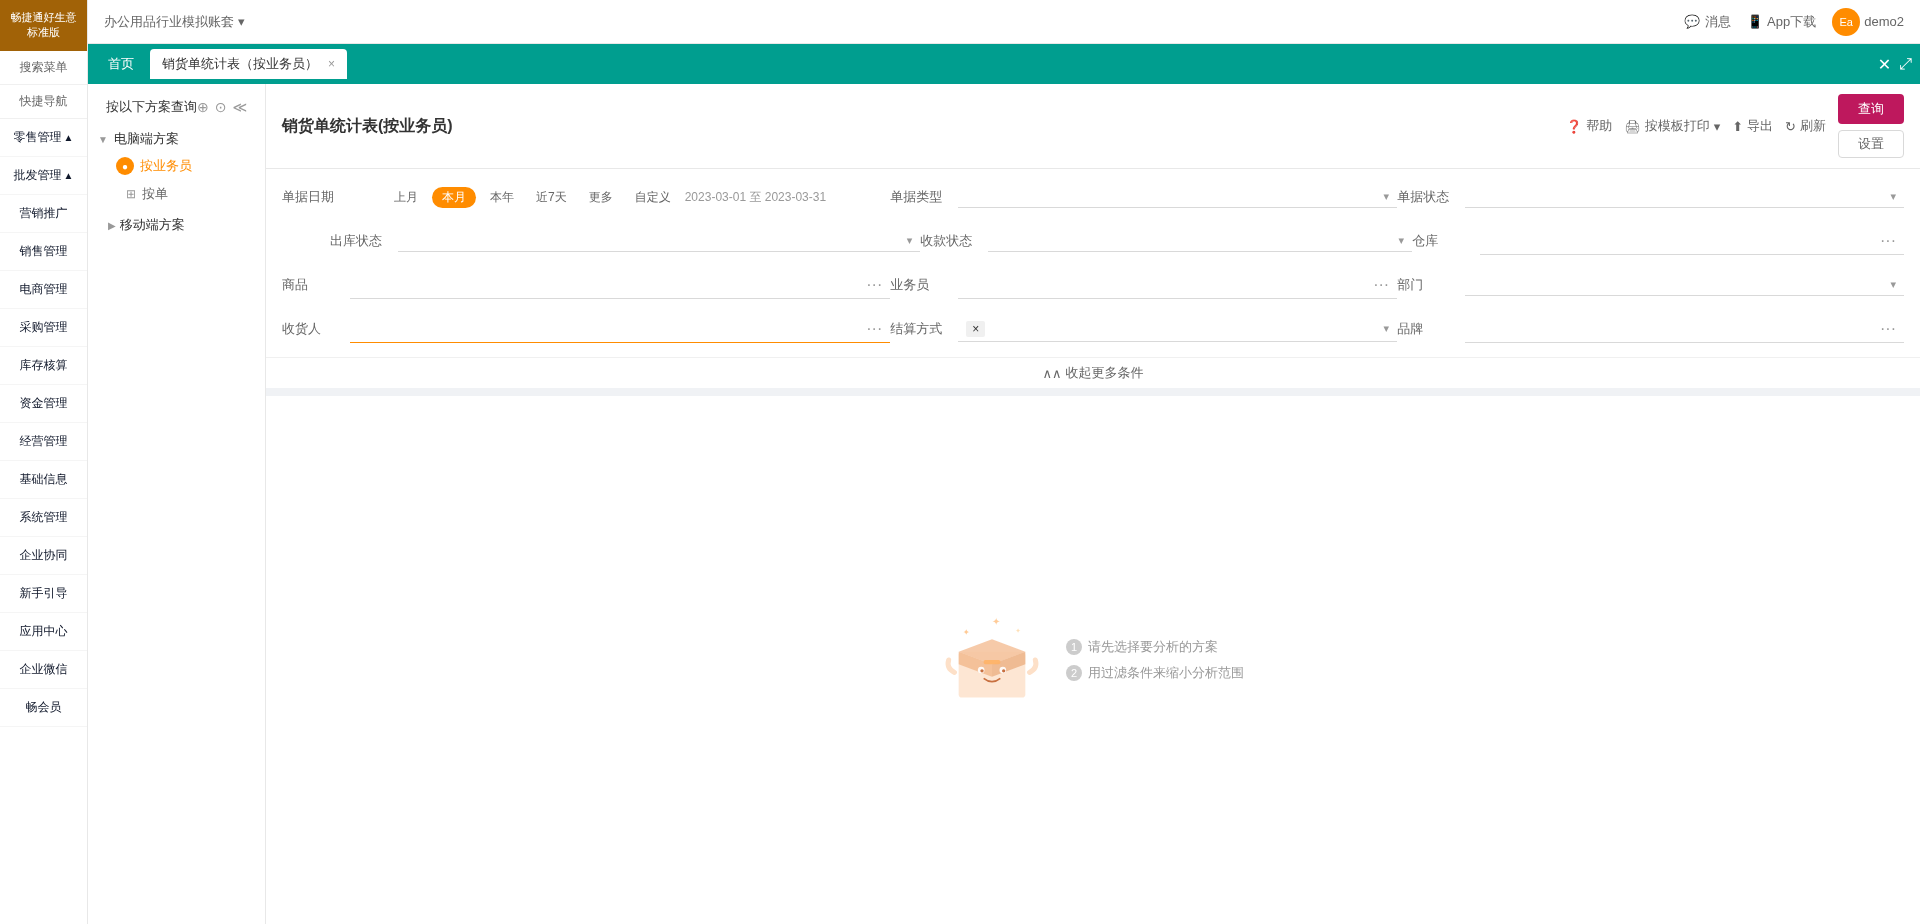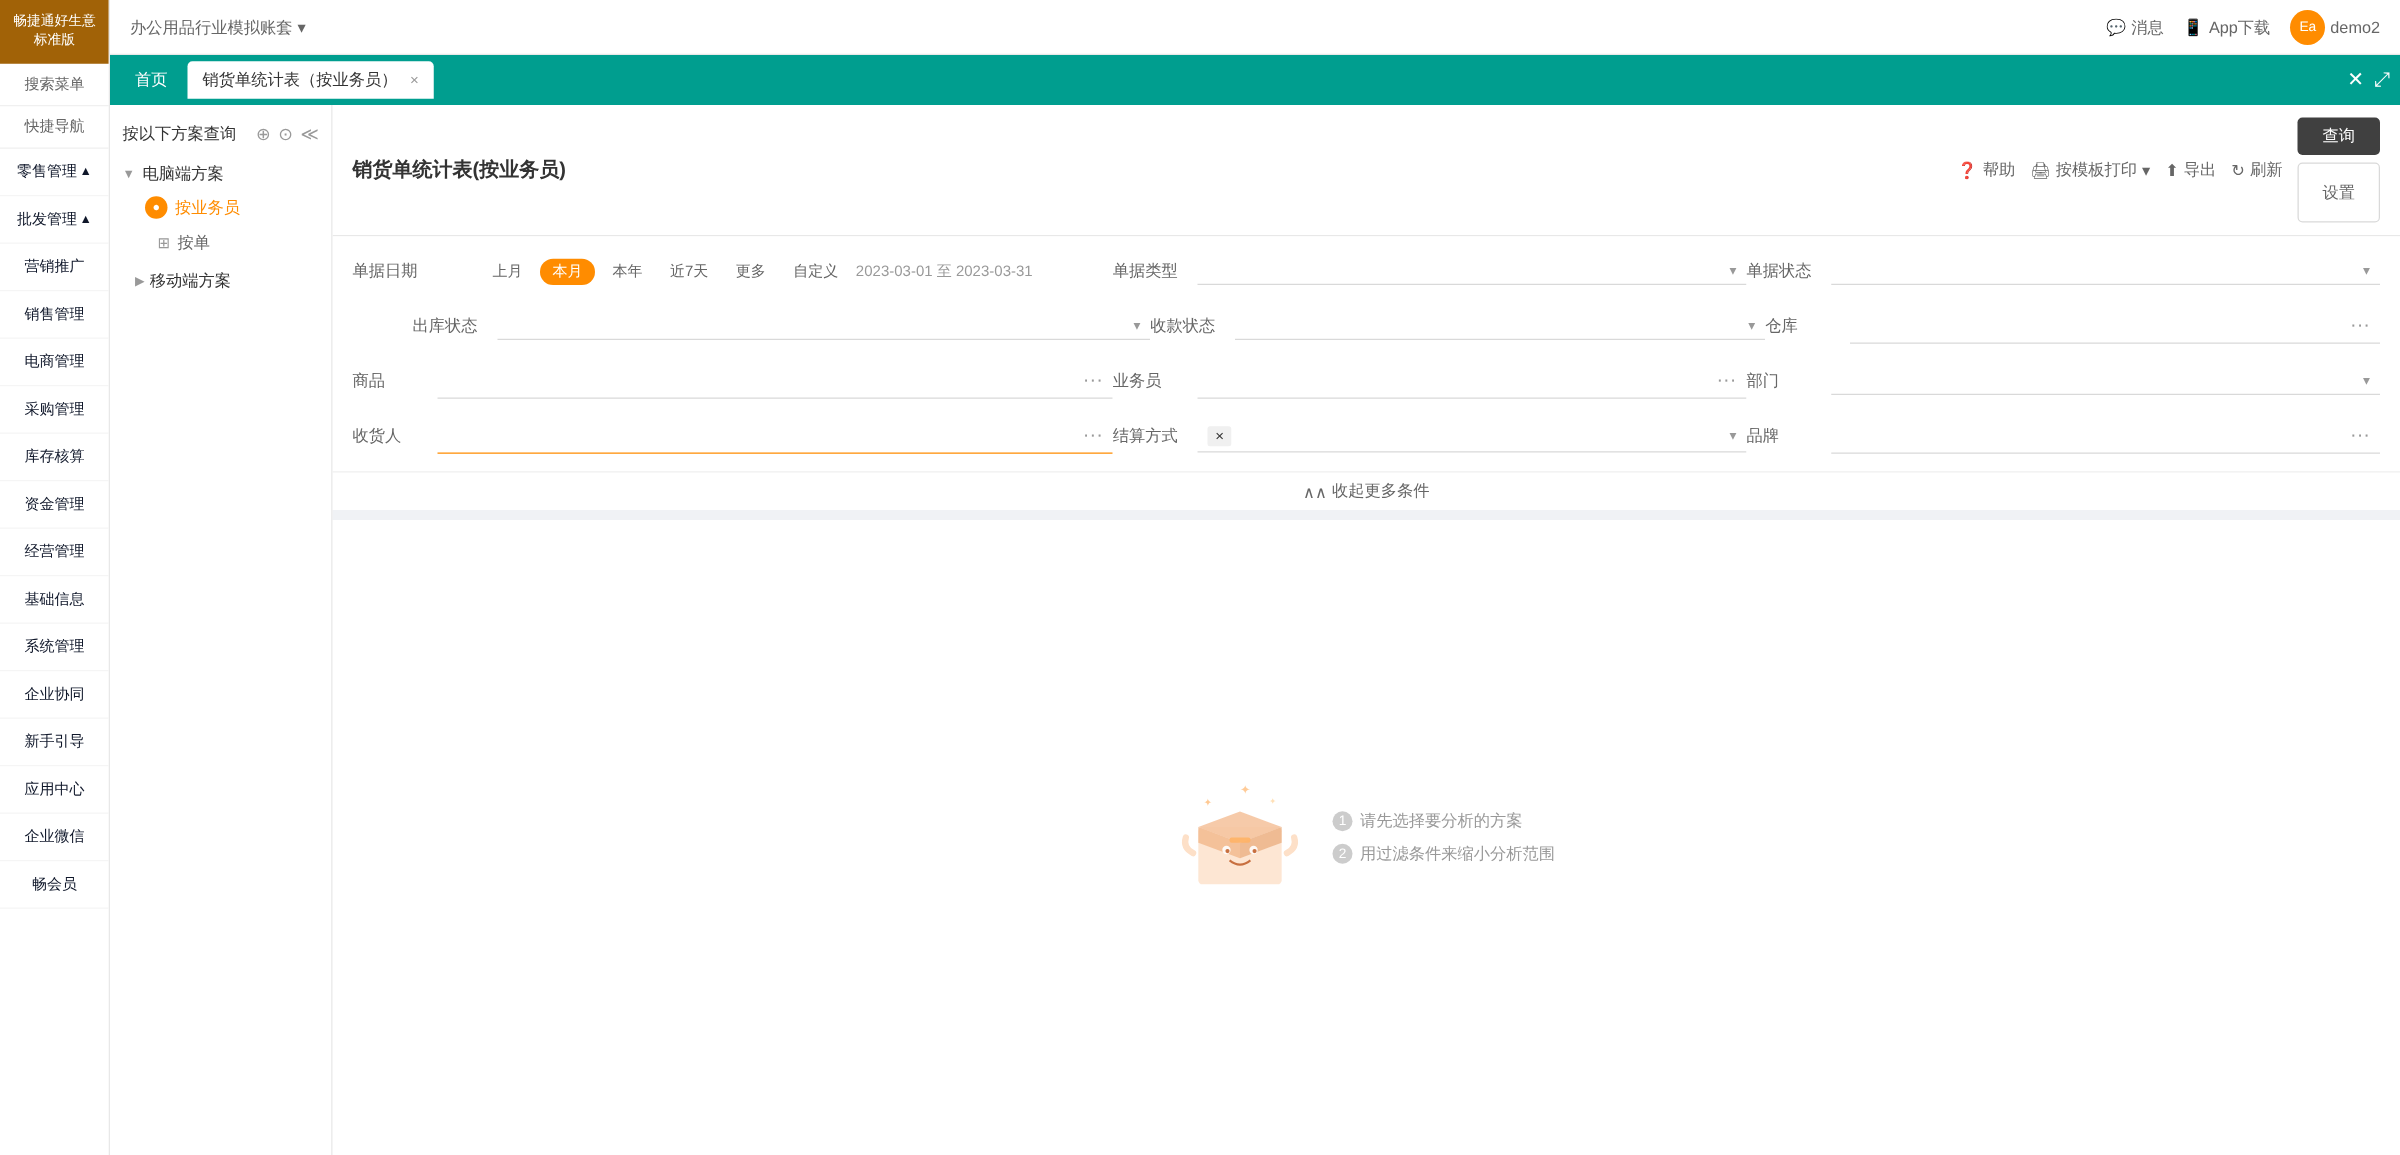"按以下方案查询" .left-panel-header { justify-content: space-between -> center }
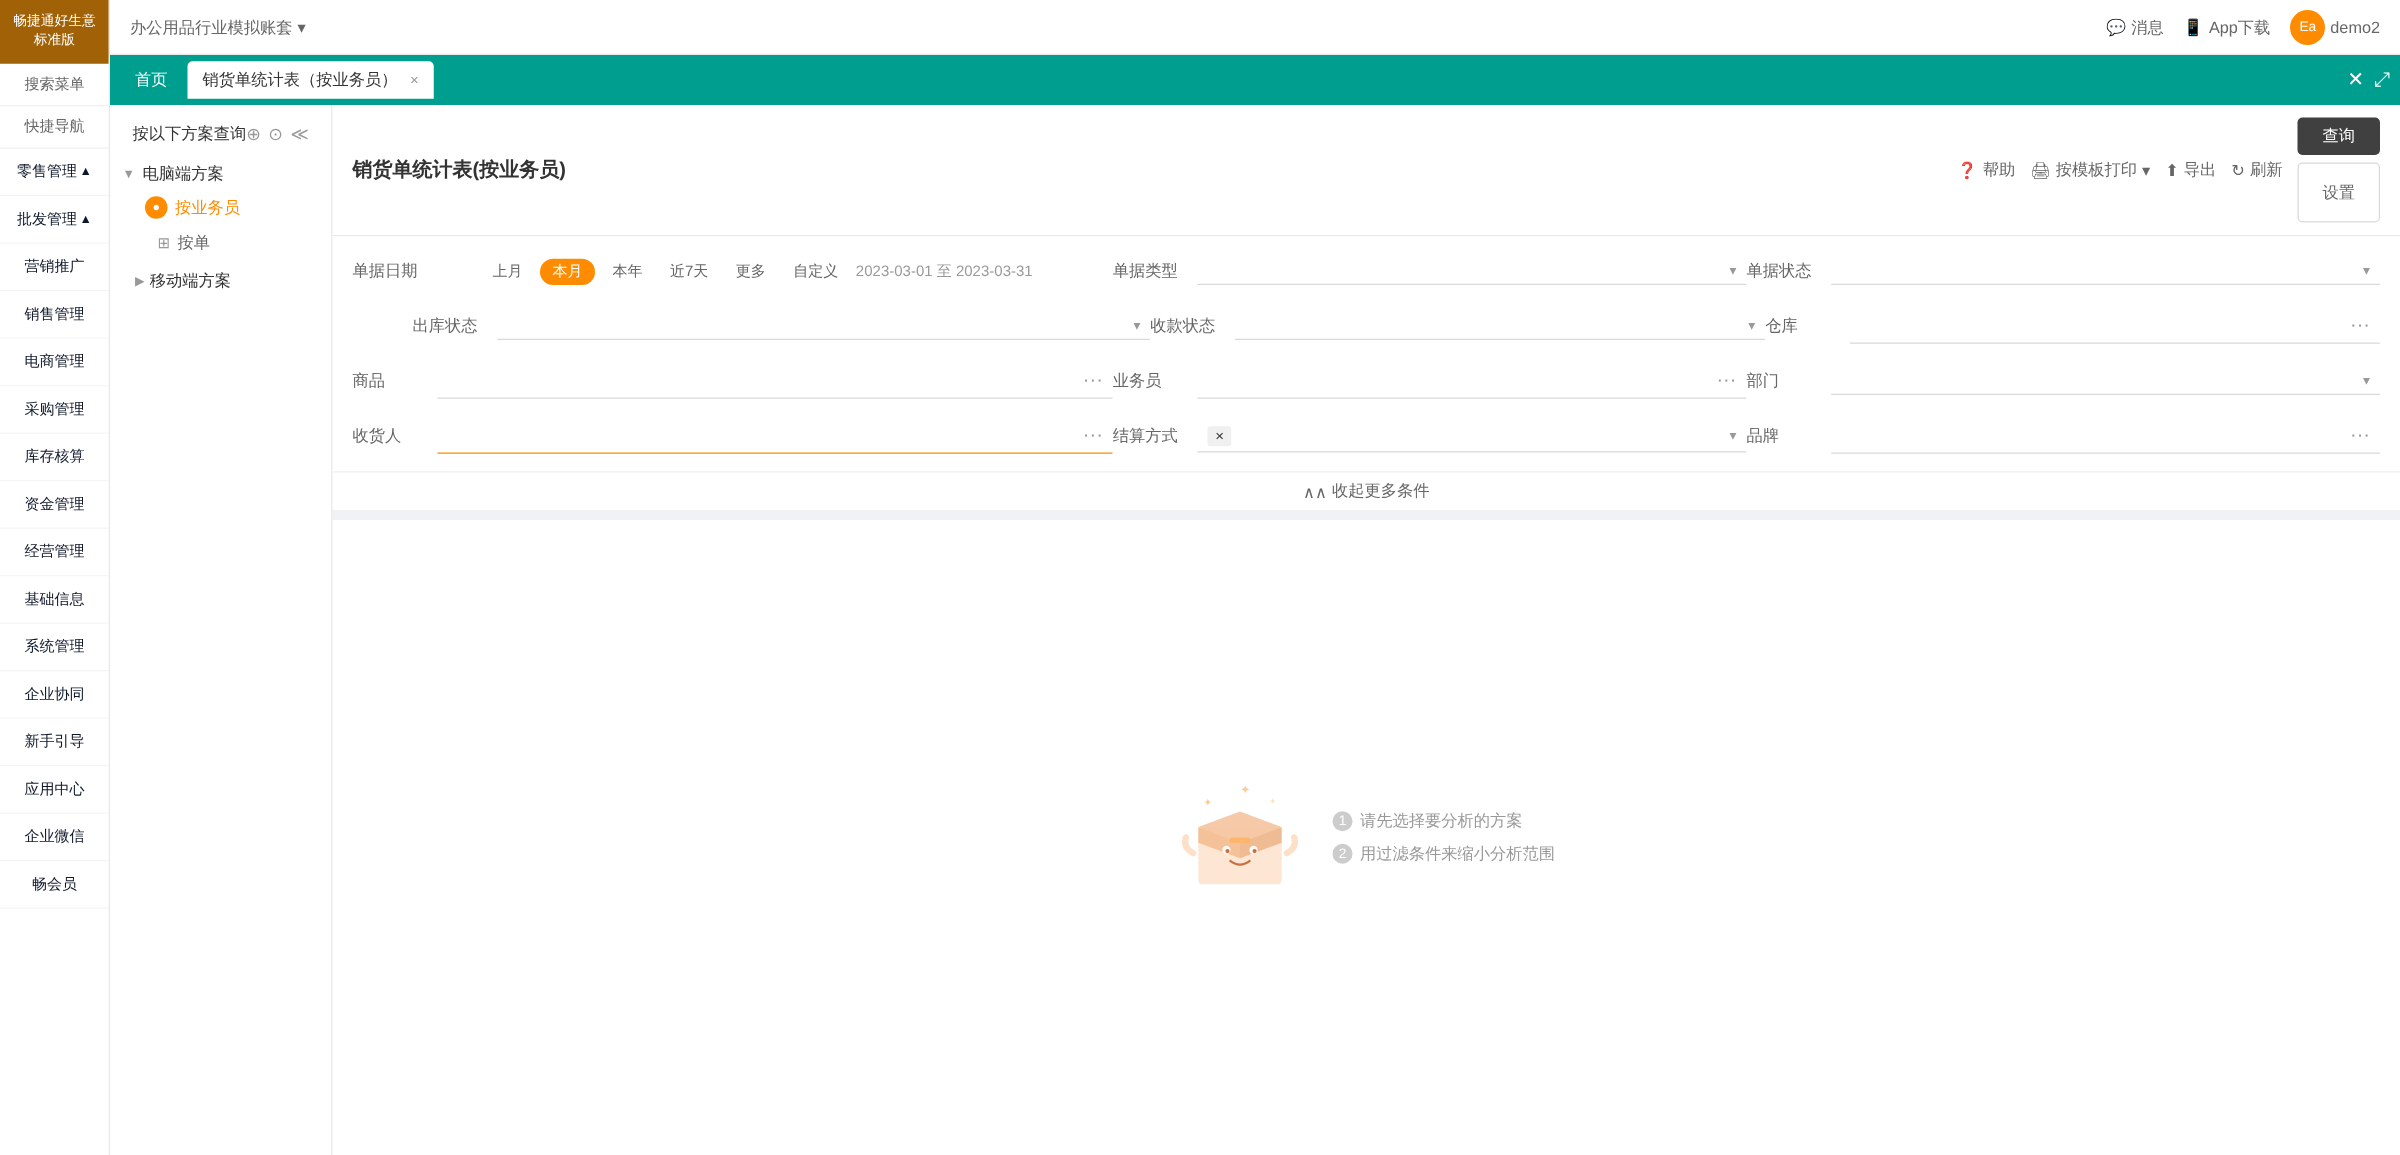"查询" .btn-query { background: #404040 -> #be185d }
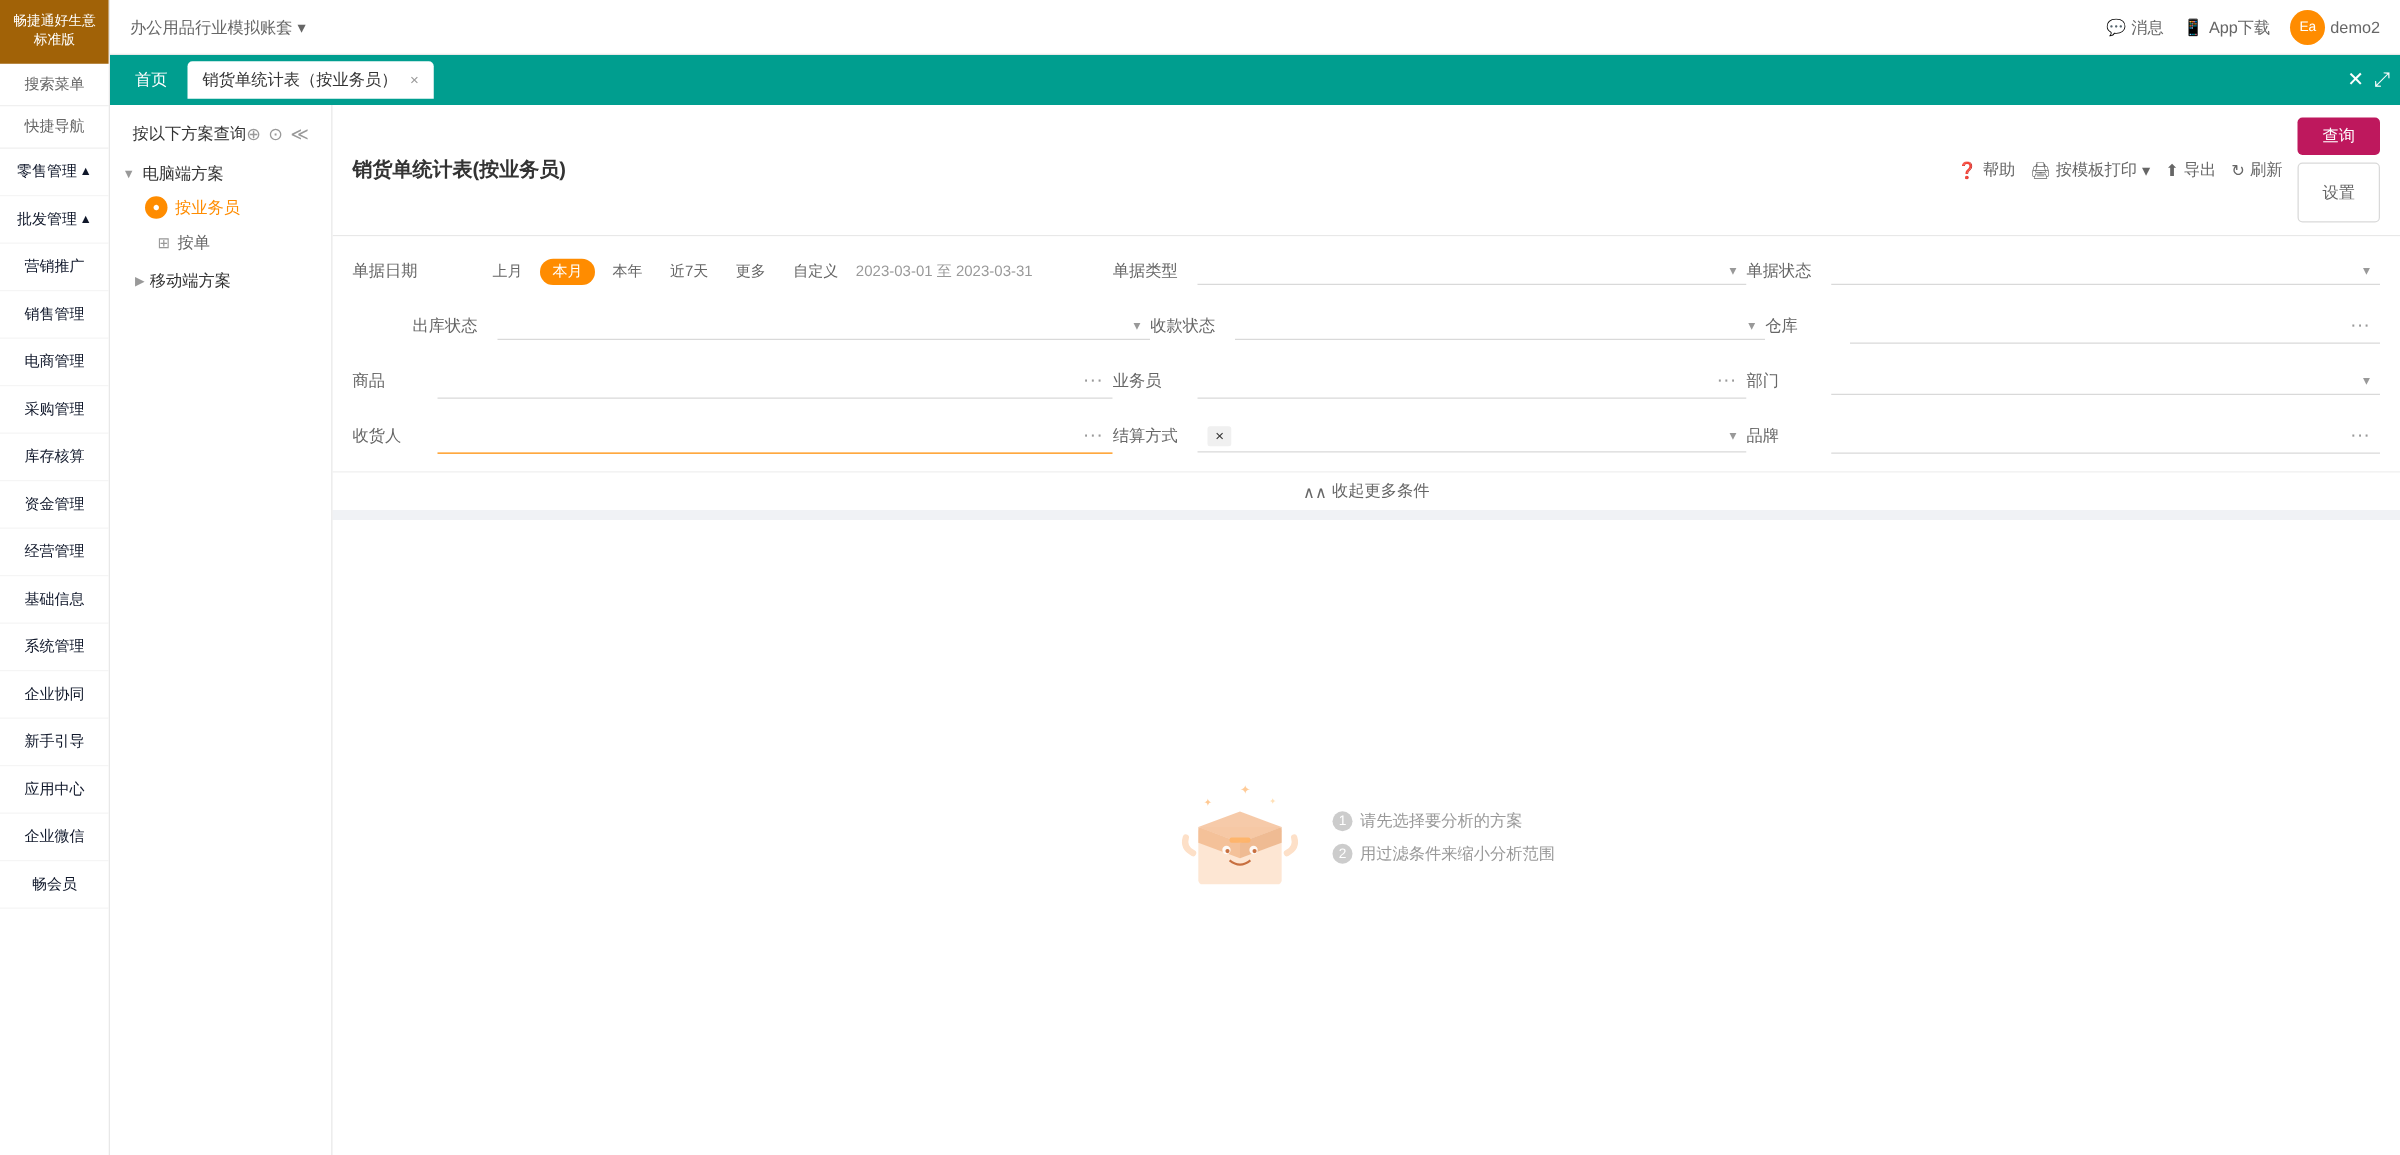"设置" .btn-settings { padding: 14px 16px -> 4px 16px }
